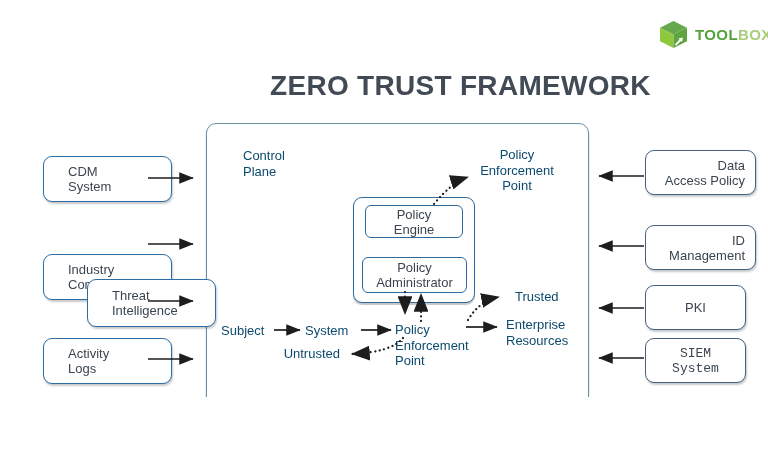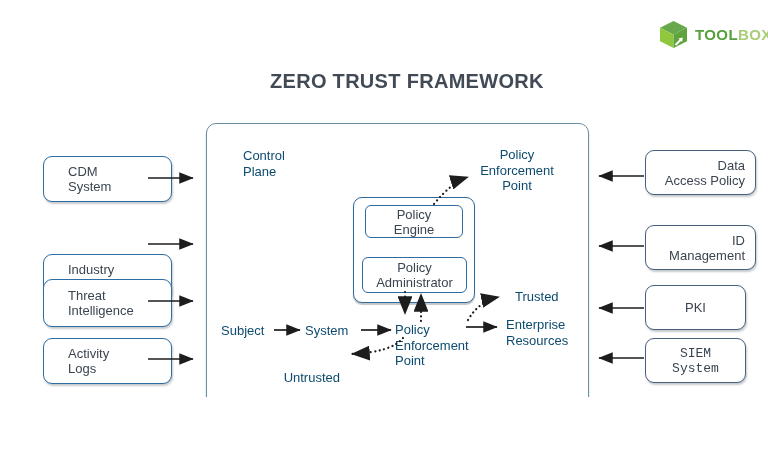"ZERO TRUST FRAMEWORK" .title { font-size: 20px -> 28px }
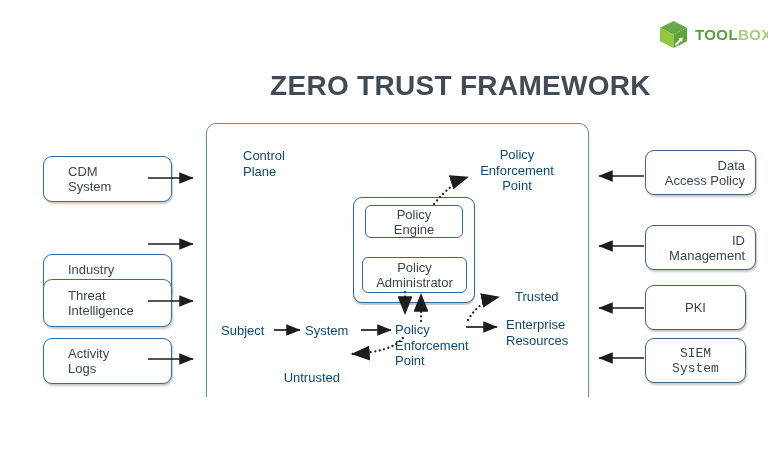"Threat" div.box { margin-left: none -> 44px }
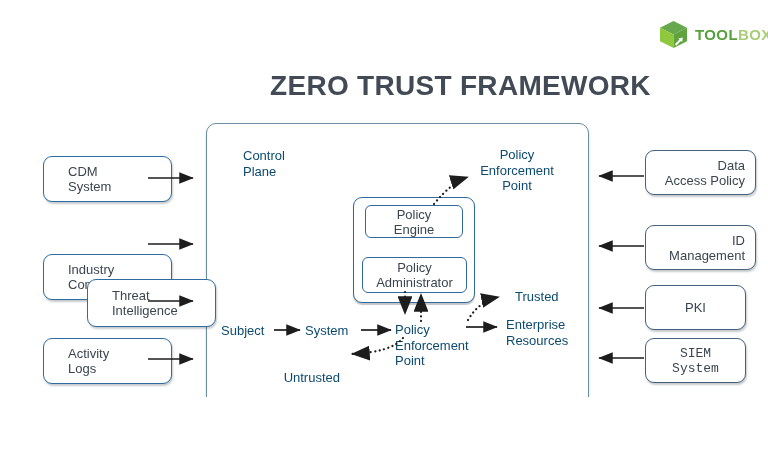"Untrusted" div.lbl { margin-top: 24px -> none }
